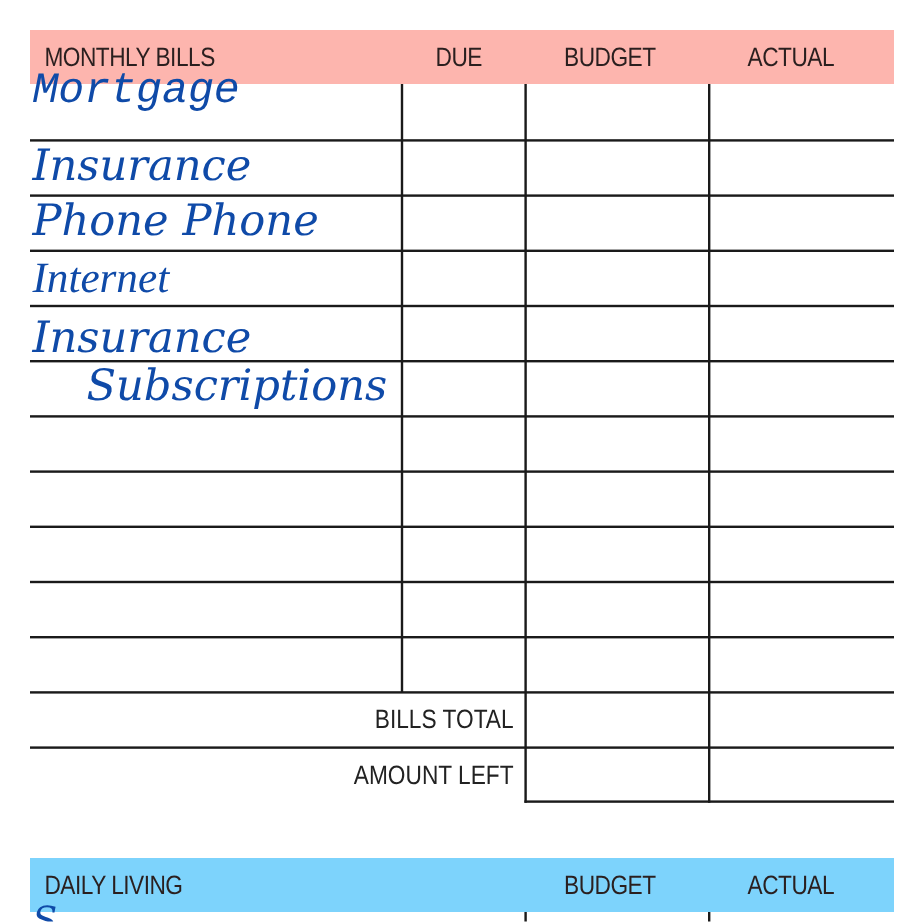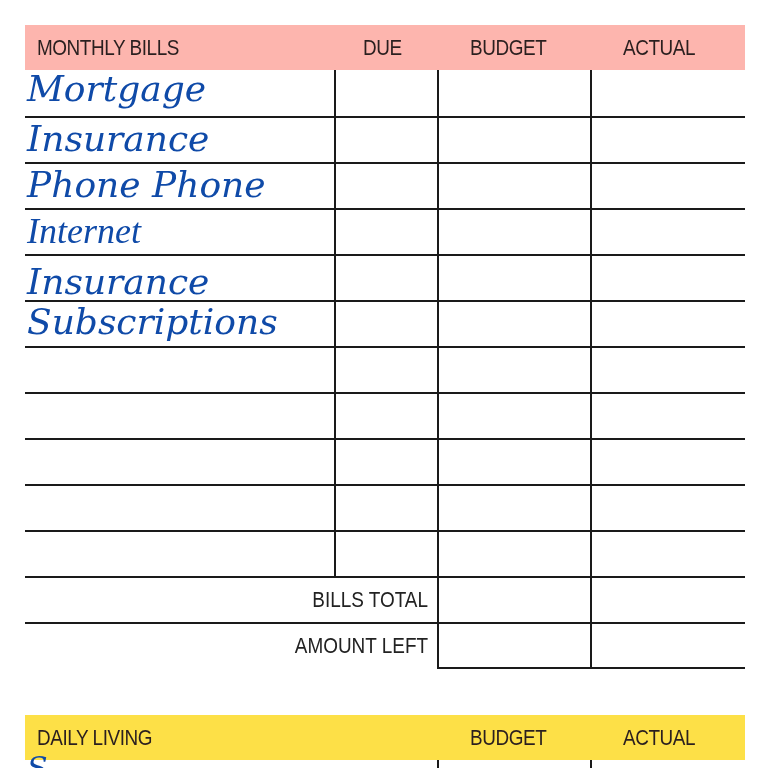"Mortgage" div.hand { font-family: none -> Liberation Mono, monospace; top: 69px -> 56px }
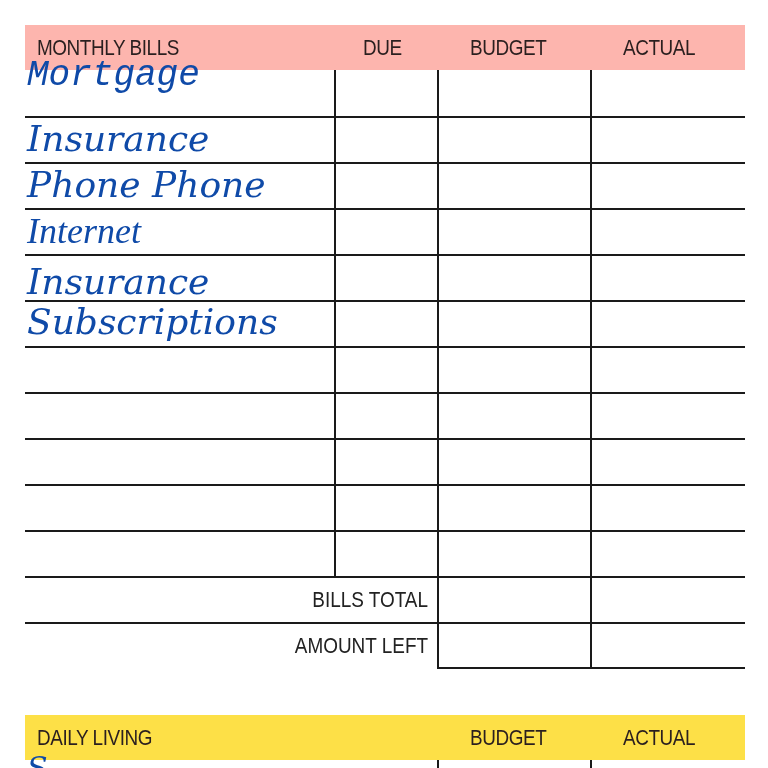"Subscriptions" div.hand { margin-left: none -> 45px }
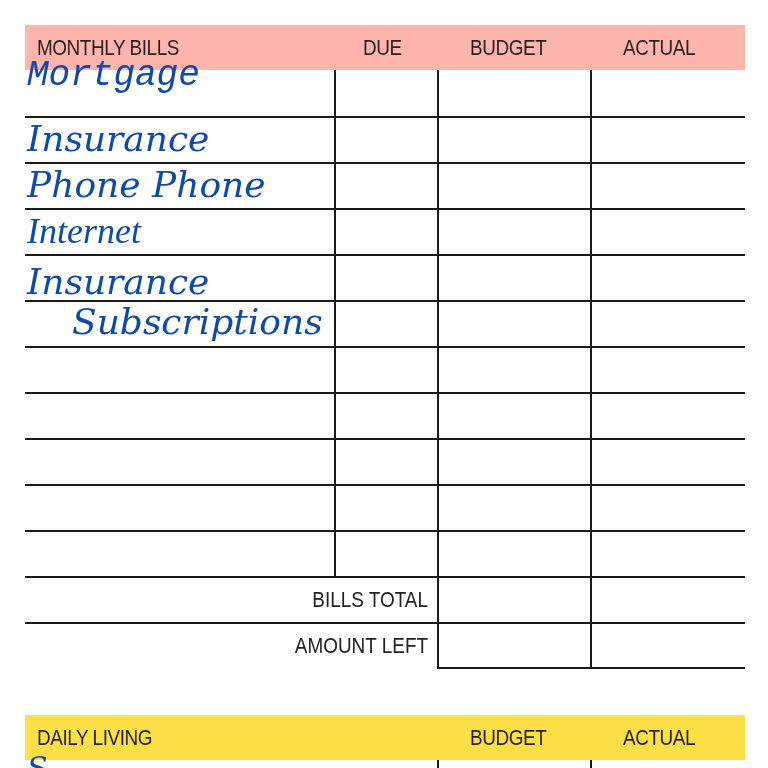"DAILY LIVING" div.hdr { background: #fde047 -> #7dd3fc }
